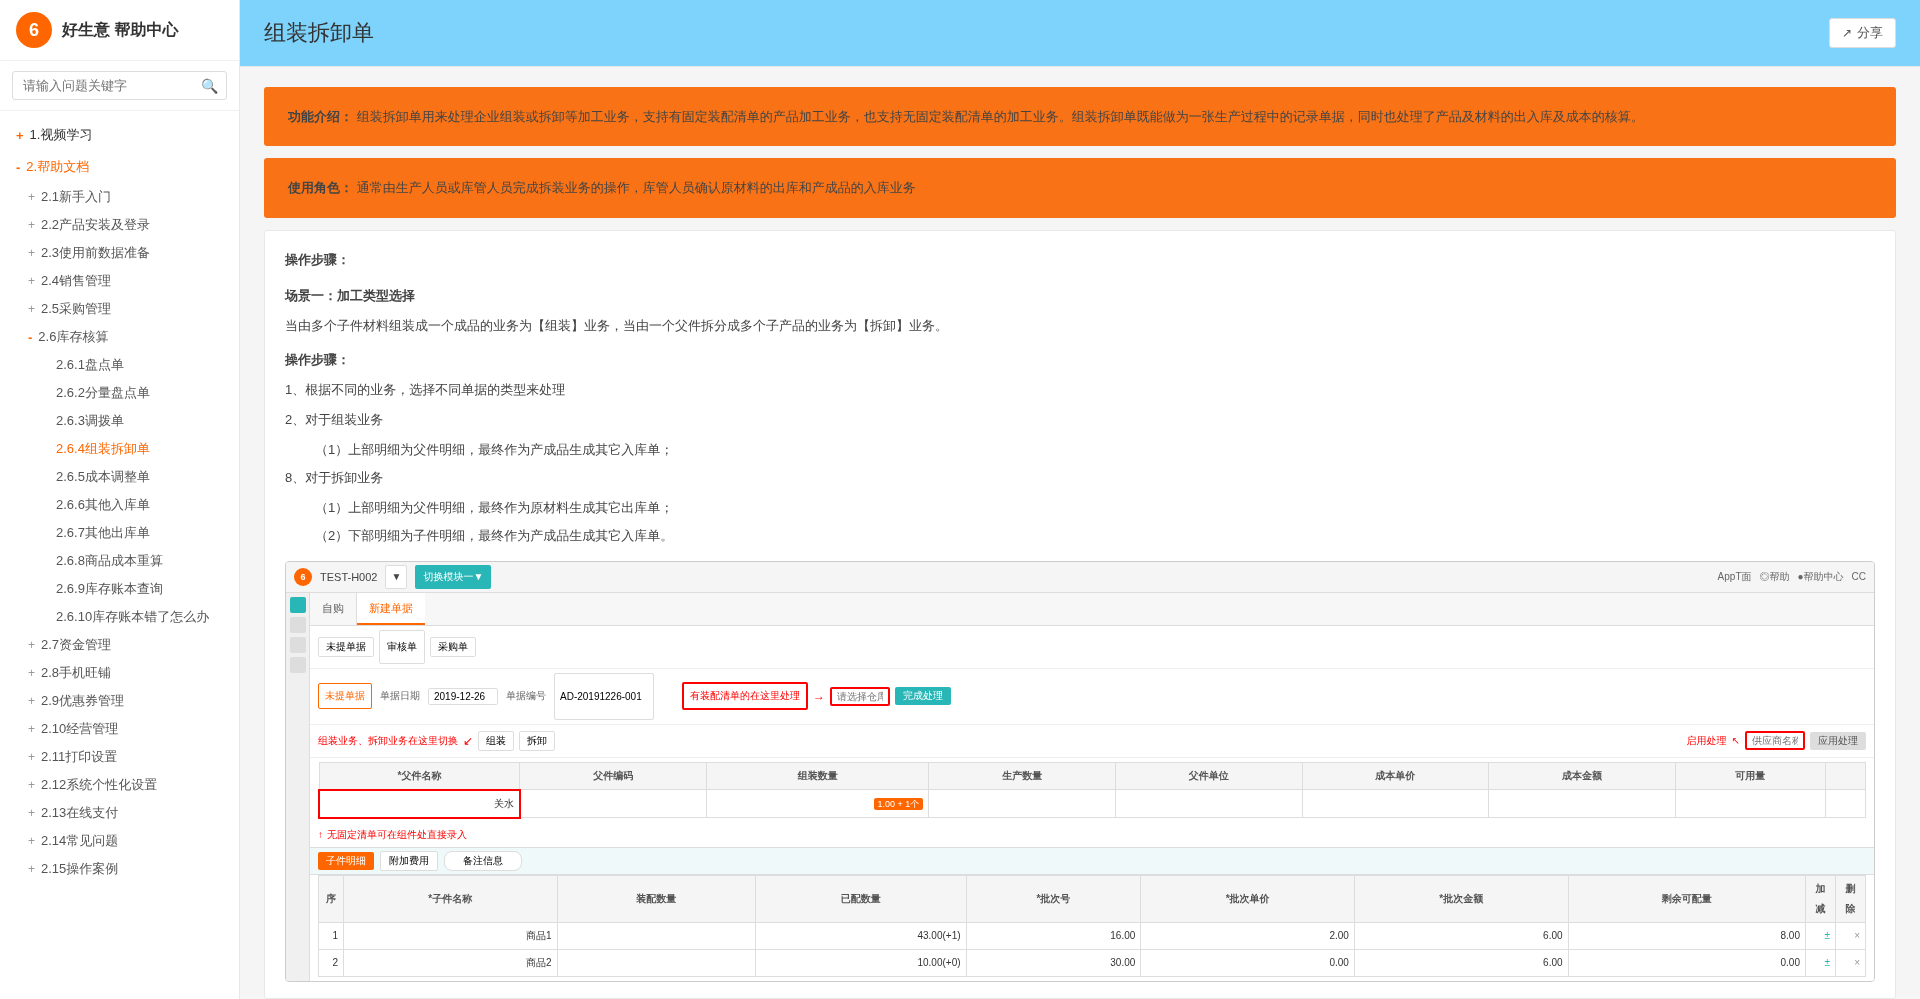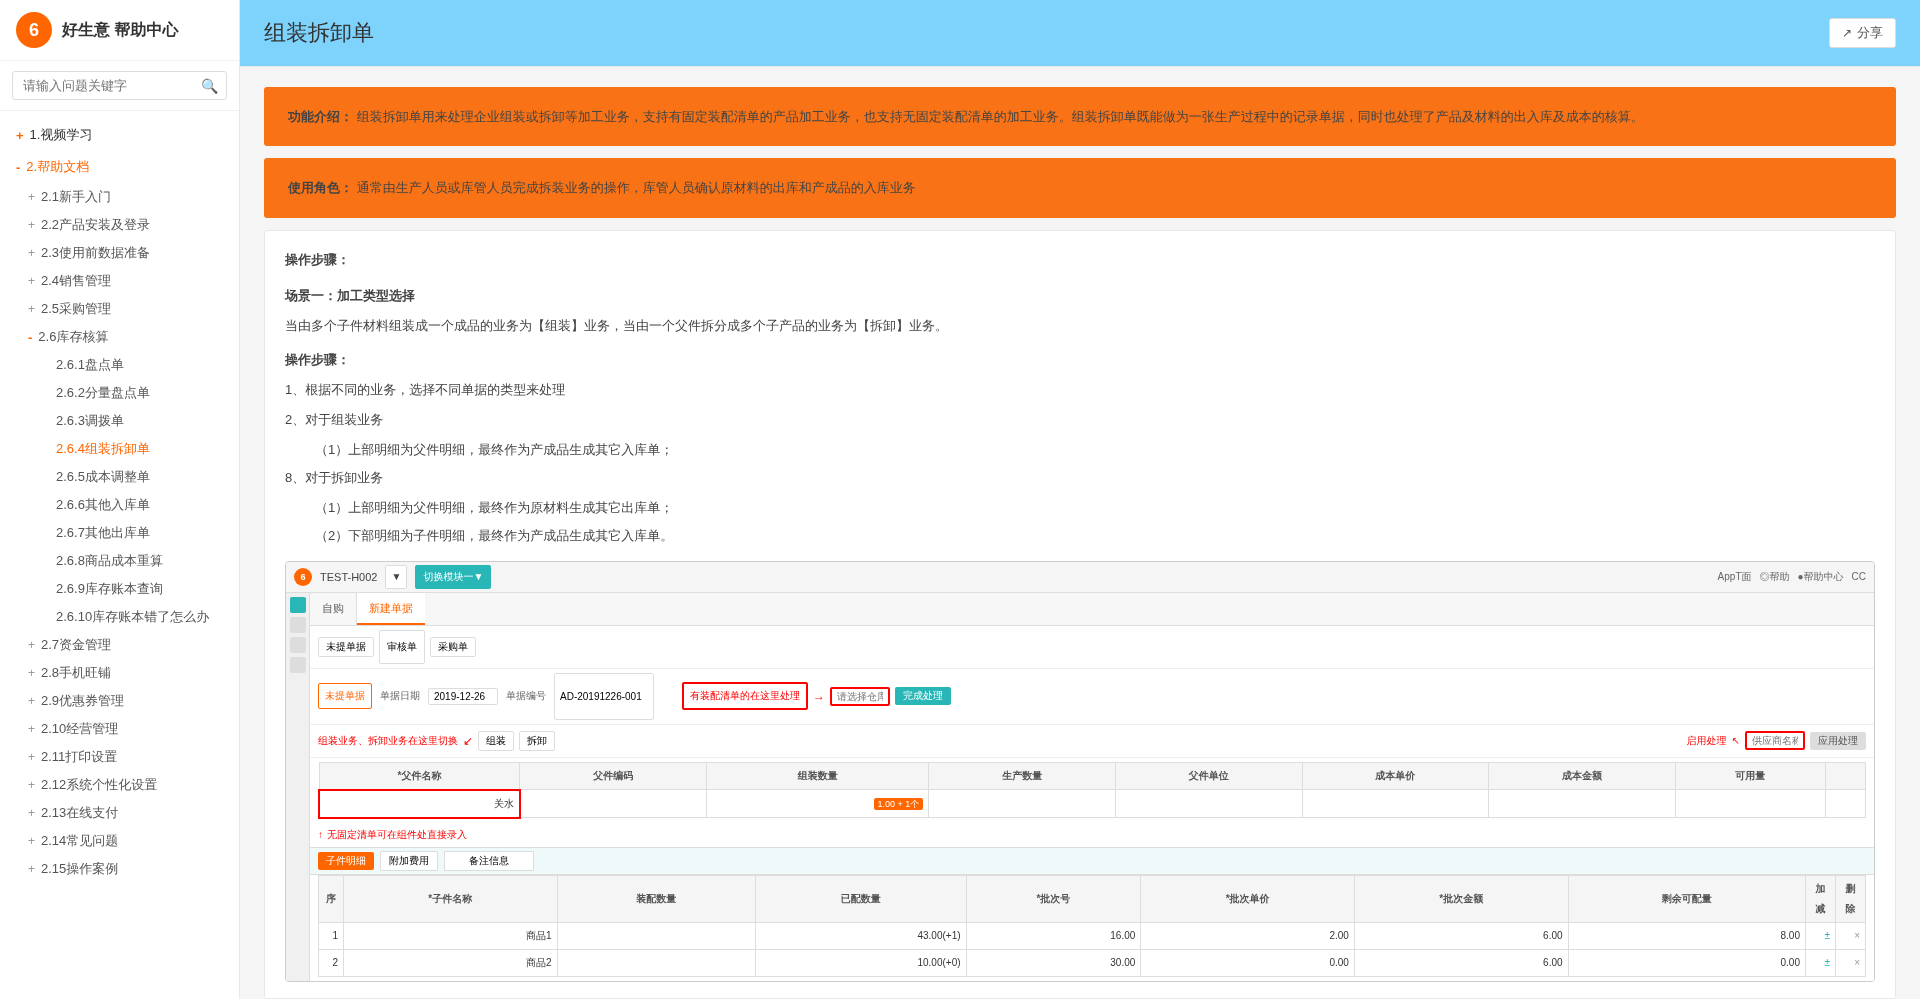"备注信息" button { border-radius: 0 -> 8px; padding: 2px 24px -> 2px 18px }
